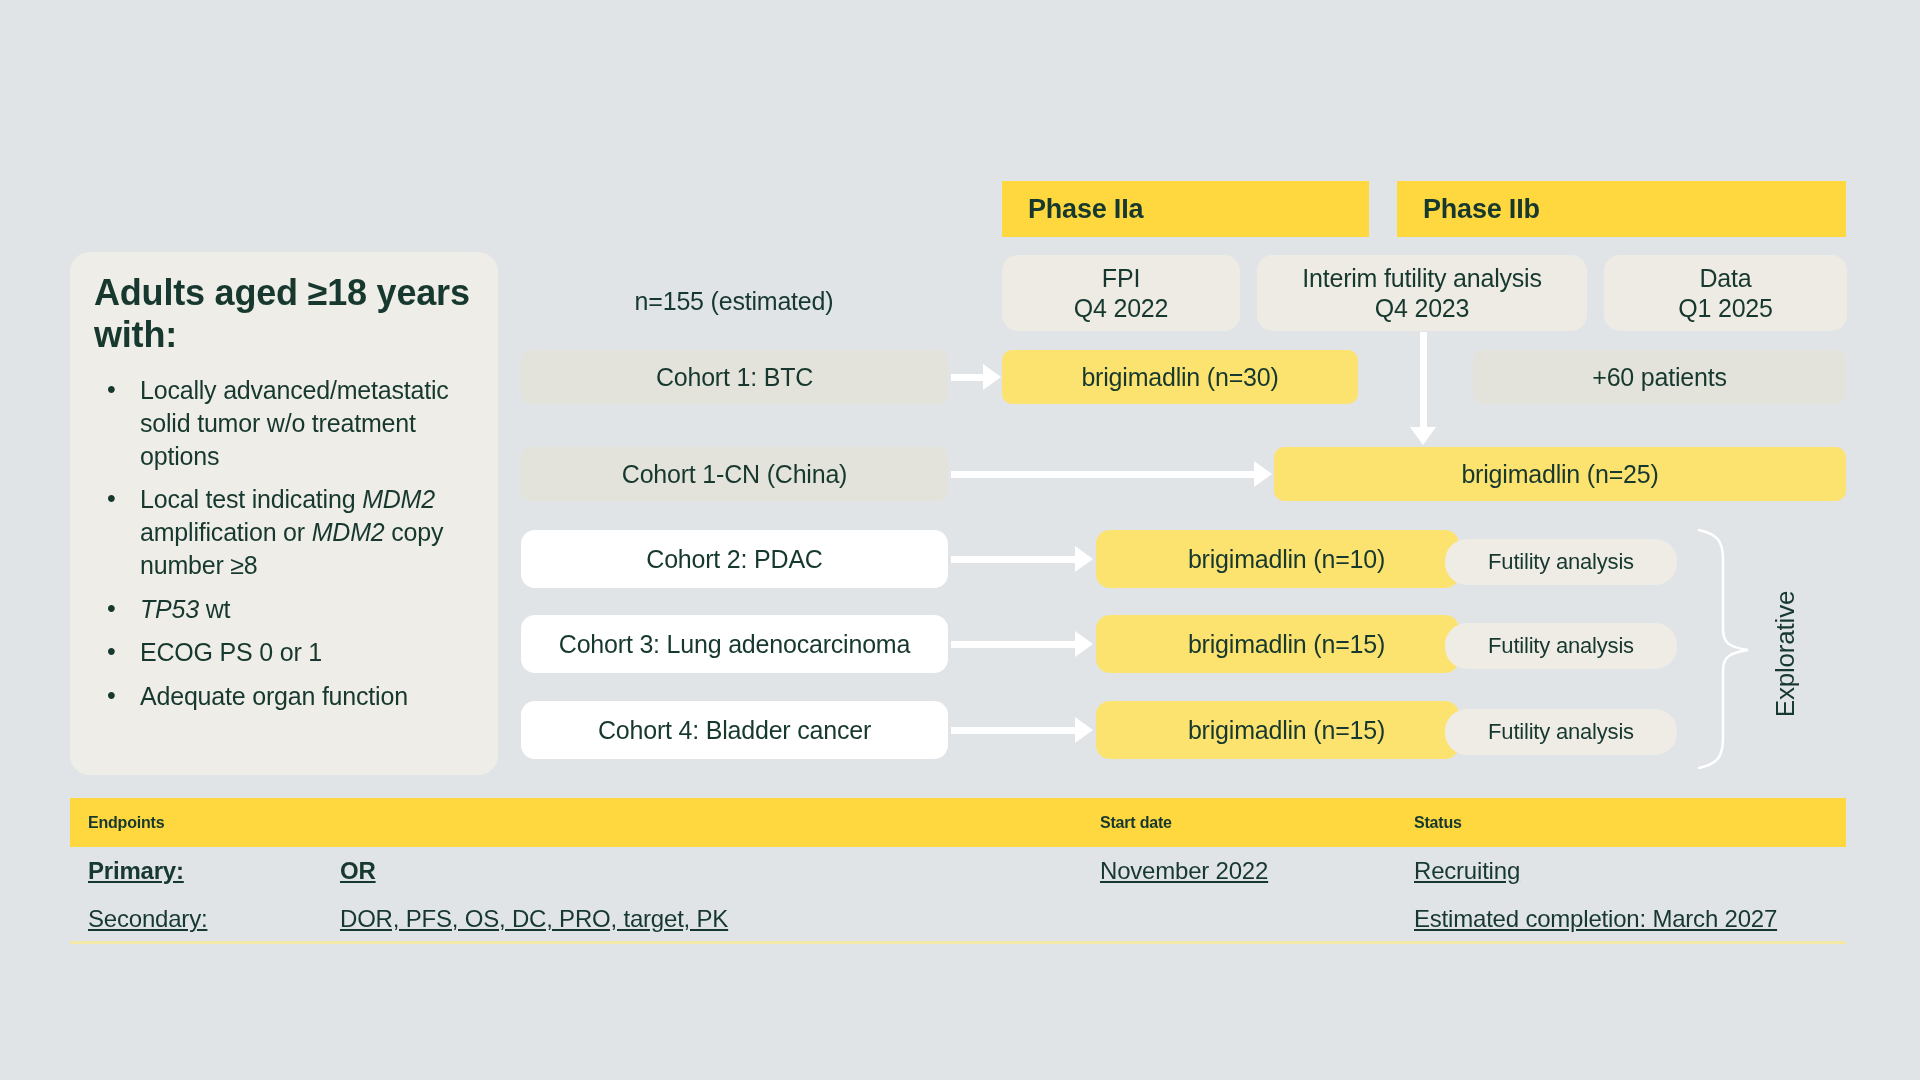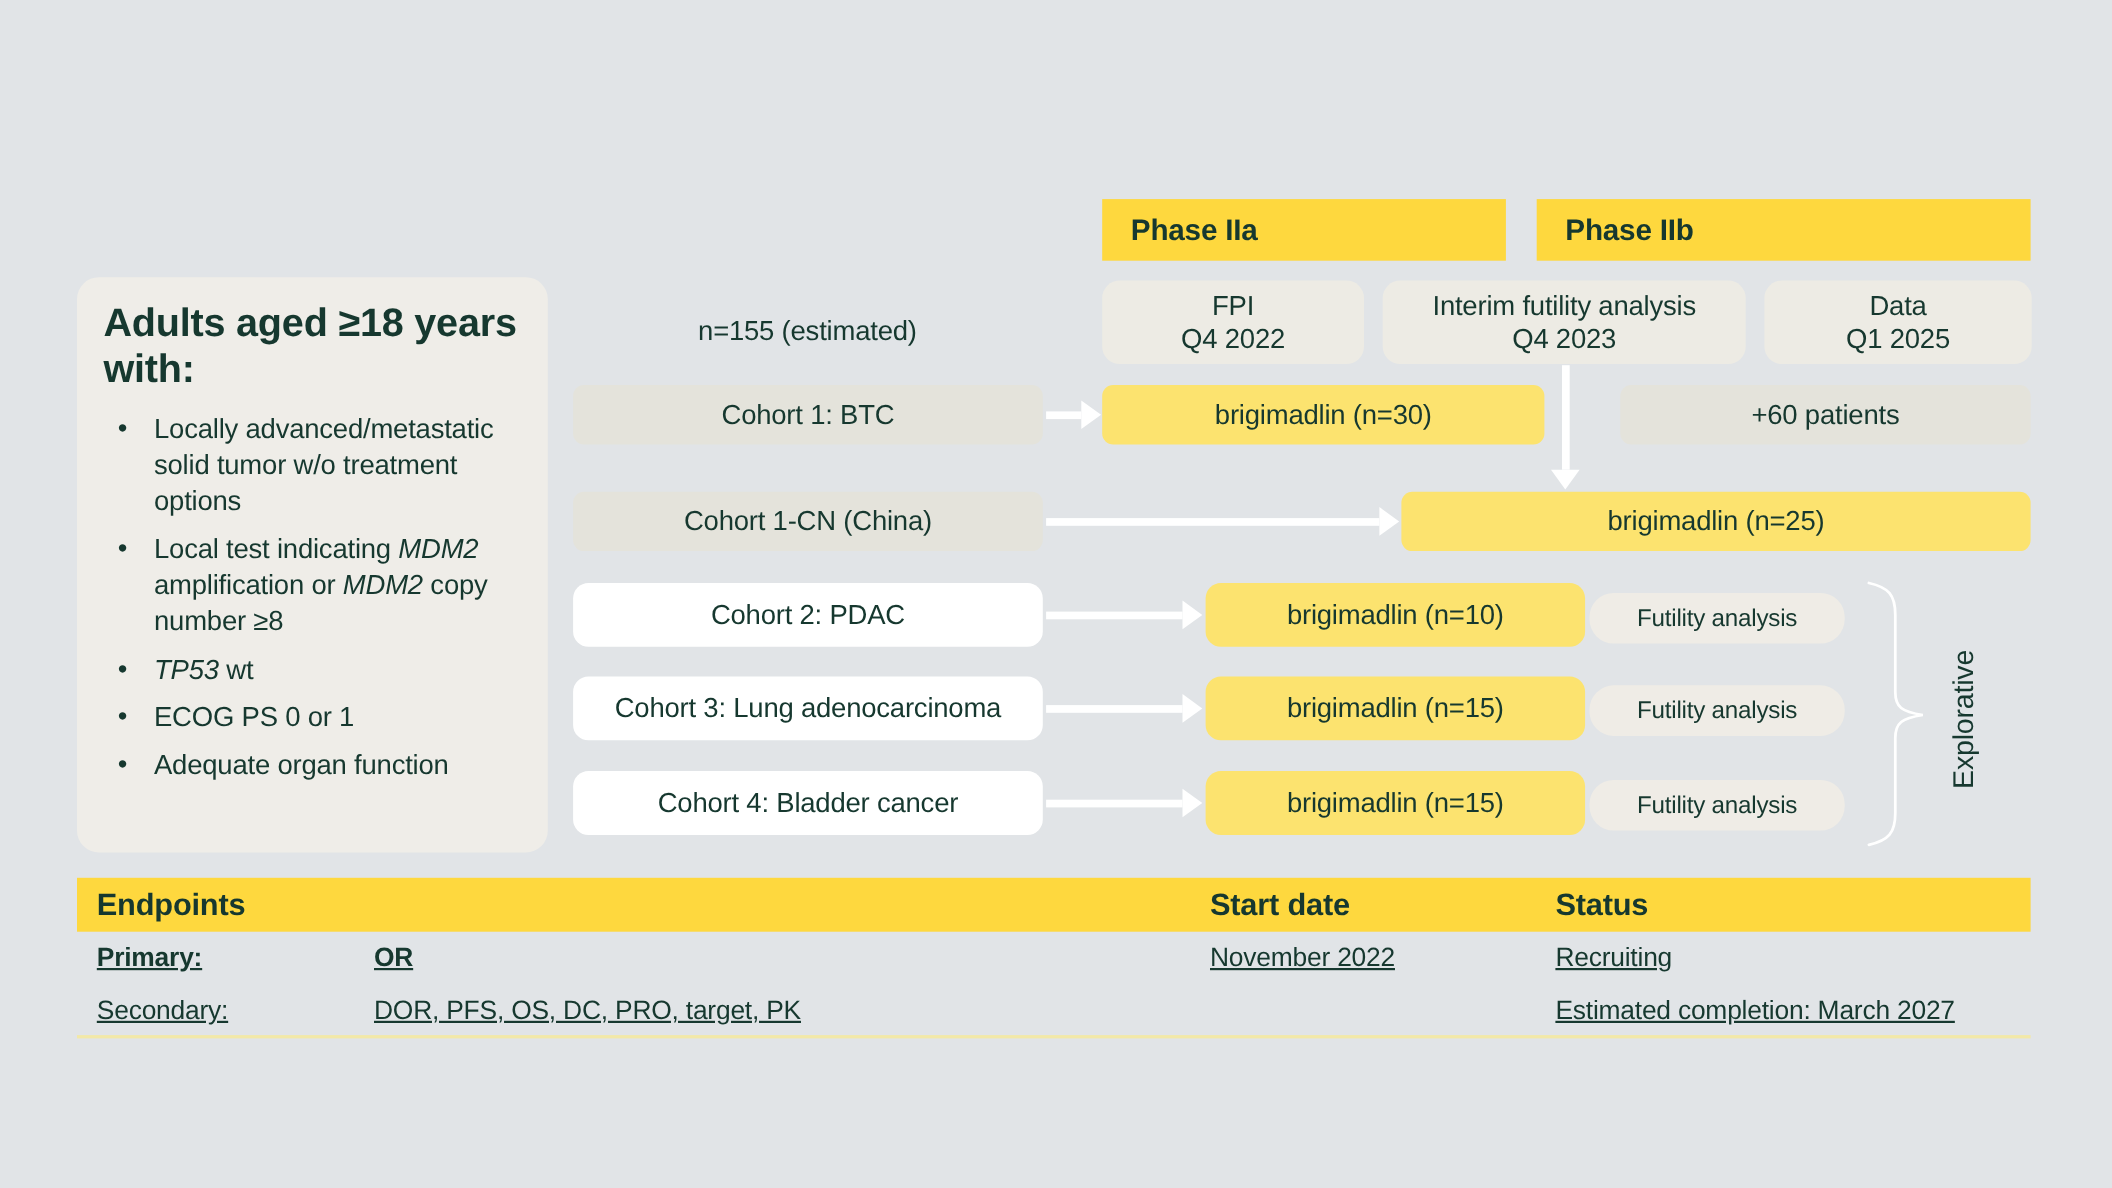"brigimadlin (n=30)" .arm-30 { width: 402px -> 356px }
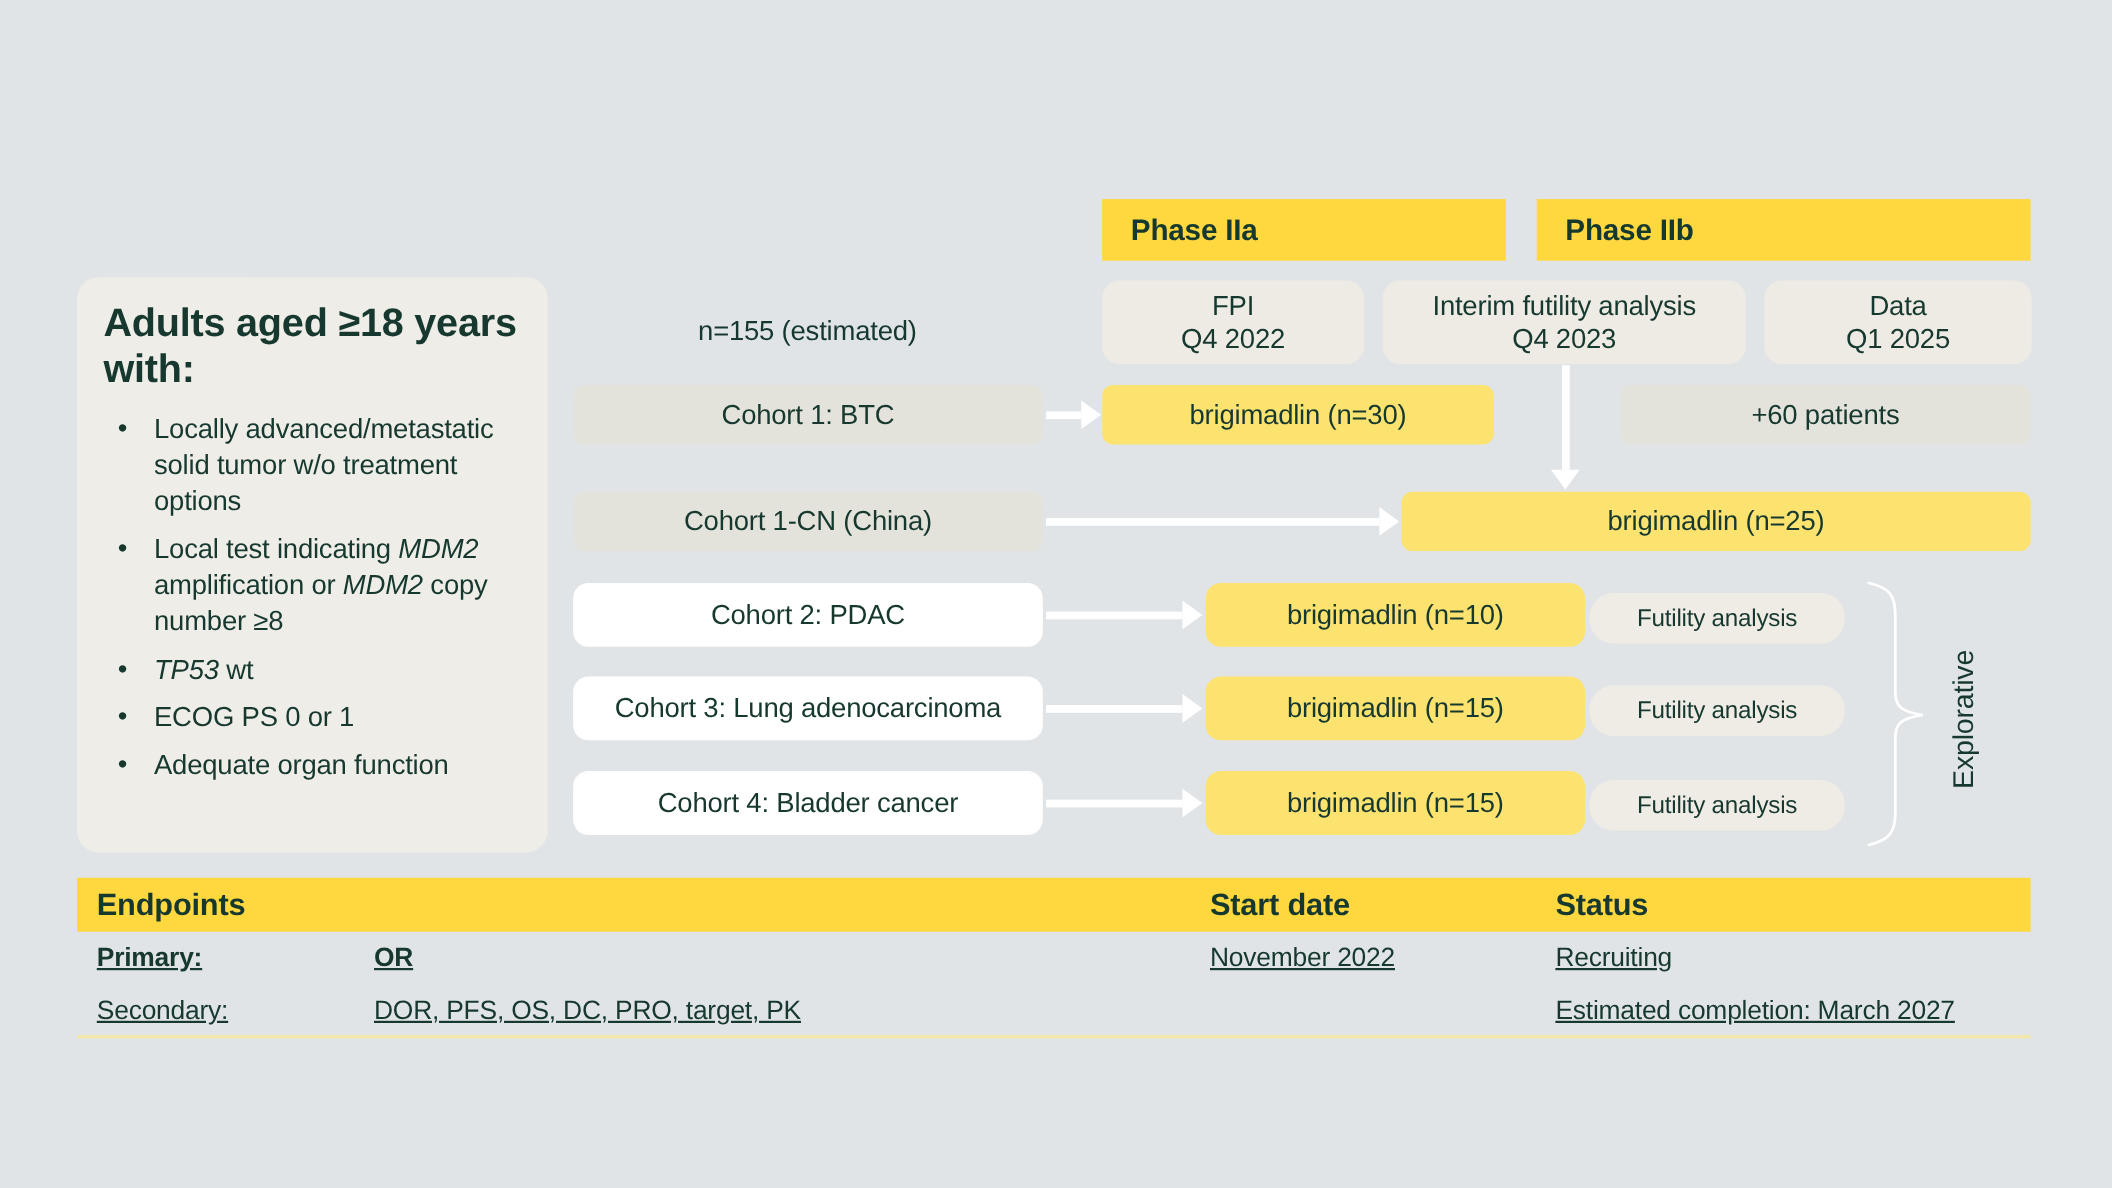"brigimadlin (n=10)" .arm-mid { padding-left: none -> 18px }
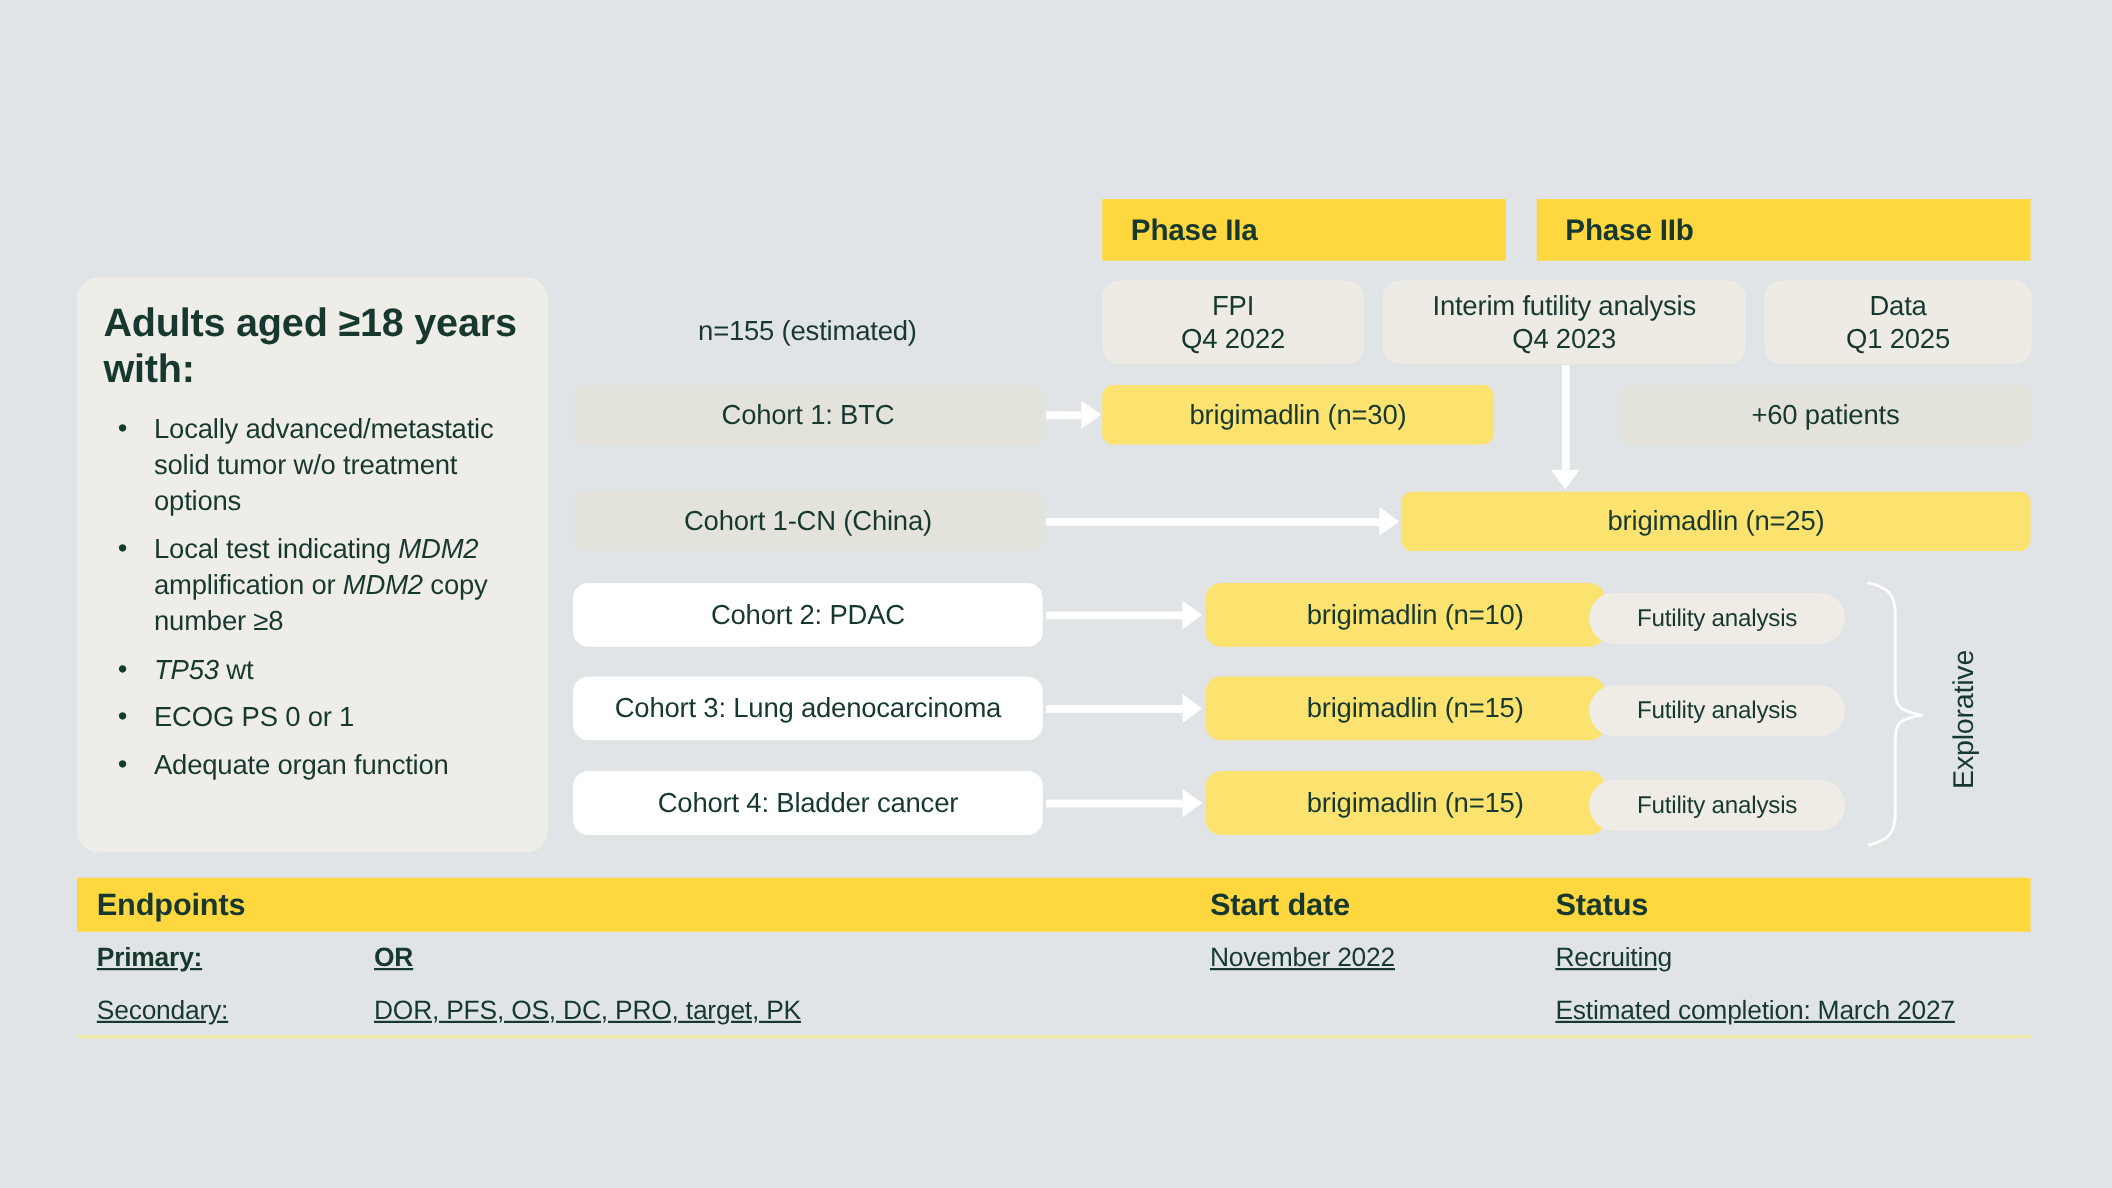"Endpoints" .tbl-header span { font-size: 28px -> 16px }
